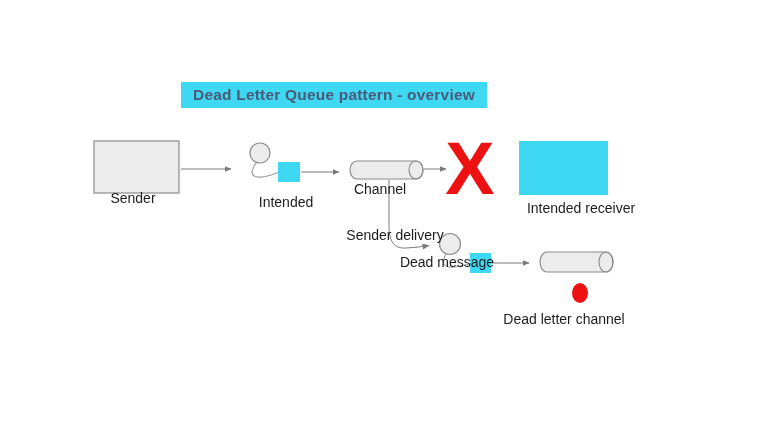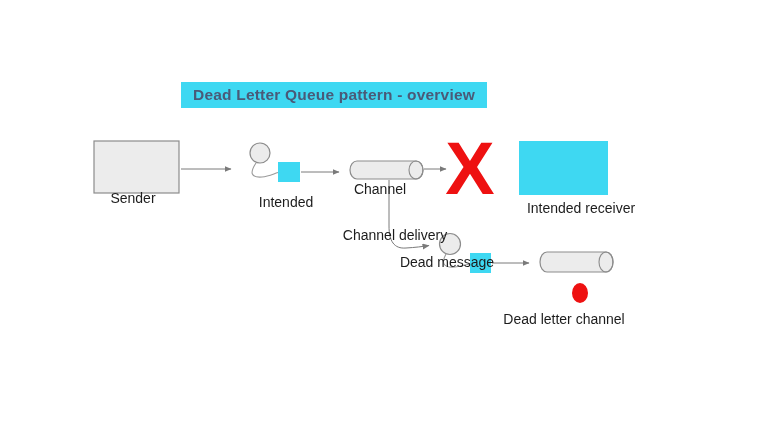"Channel delivery" div.node-label { text: Channel -> Sender }
